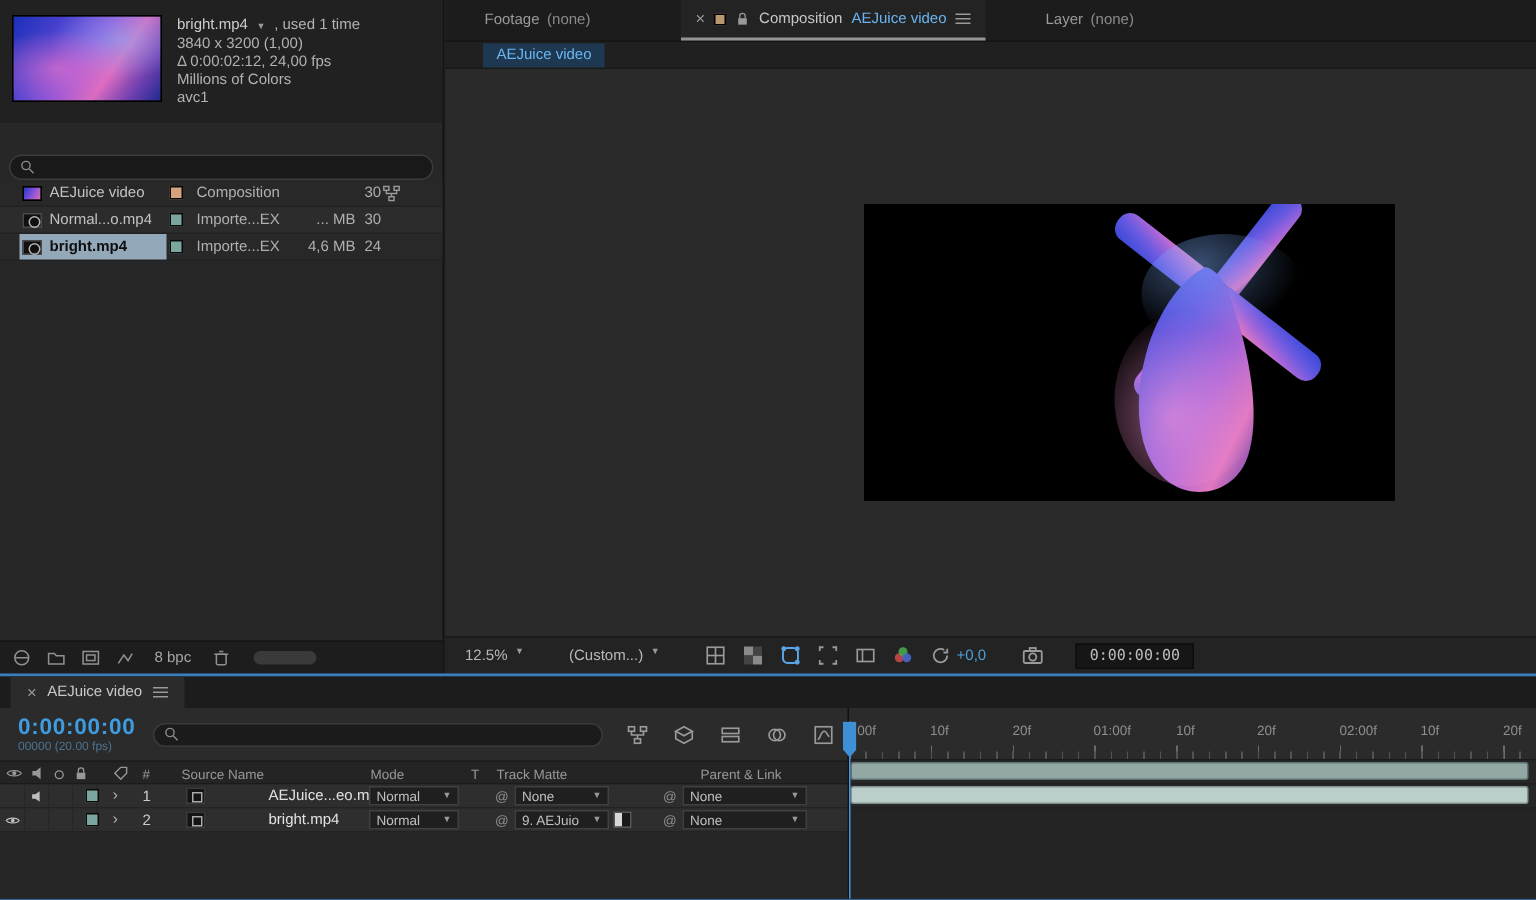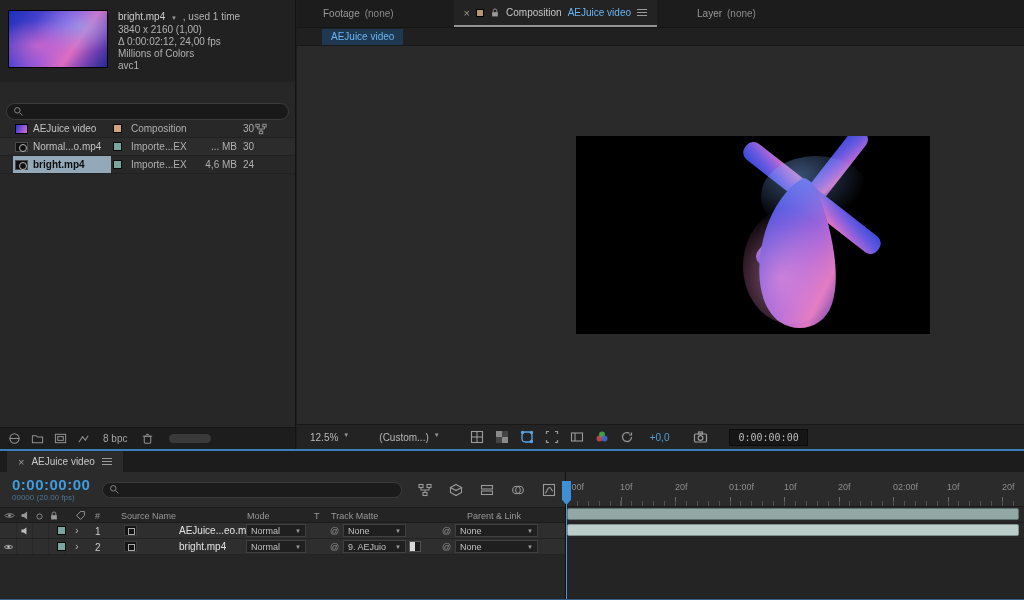"3840 x 2160 (1,00)" div { text: 2160 -> 3200 }
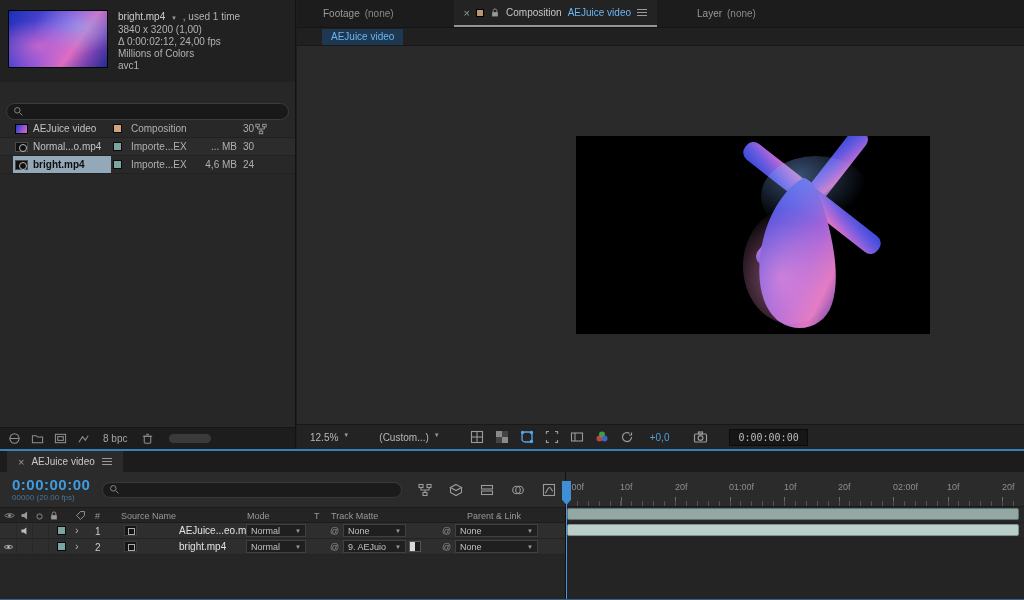"+0,0" .exposure { margin-left: 14px -> 2px }
